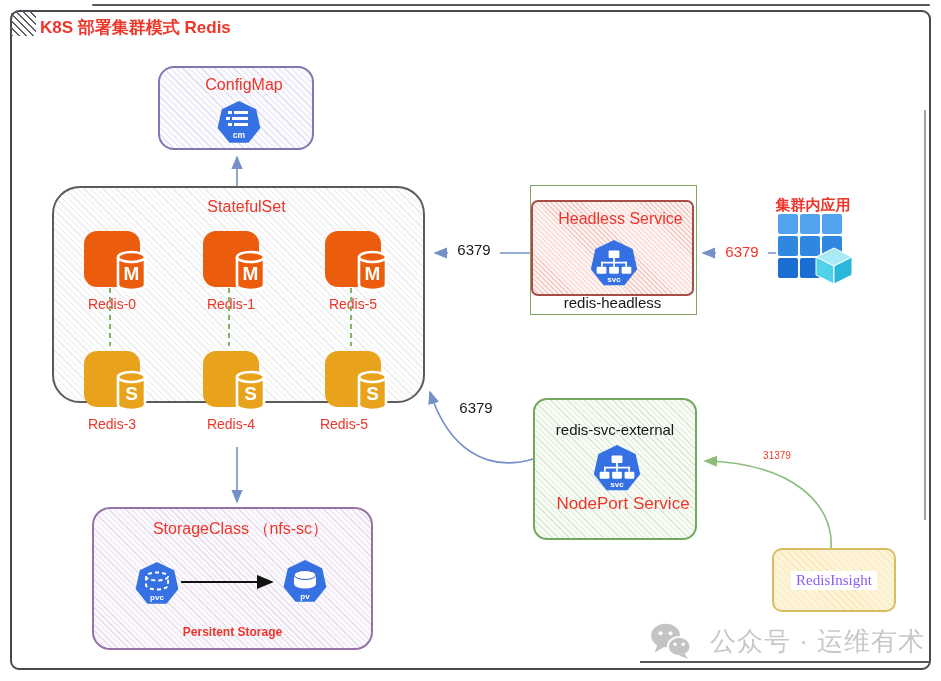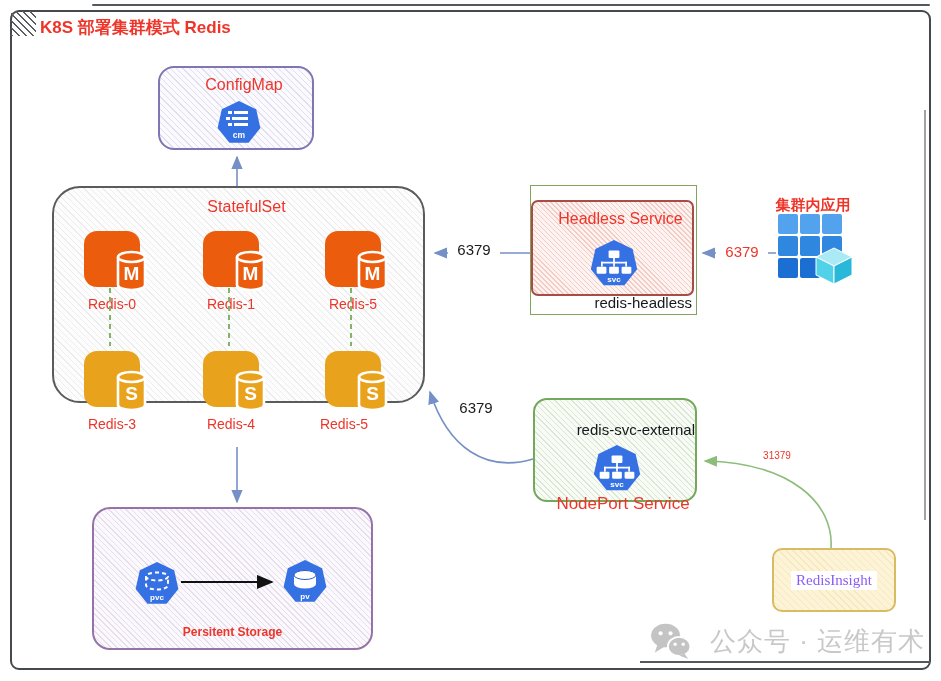"redis-headless" .box-name { text-align: right -> center }
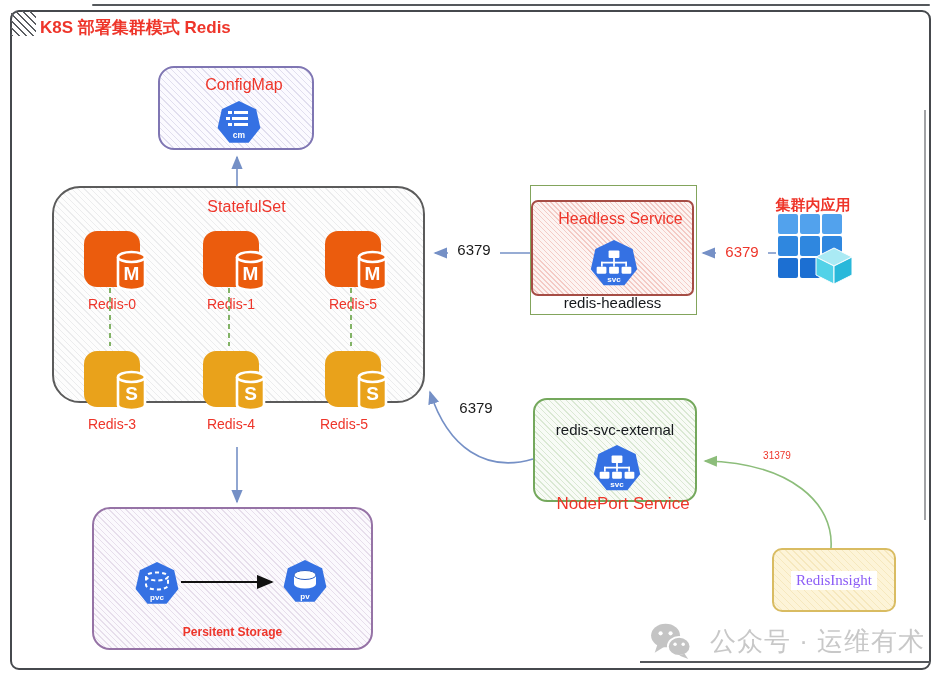"redis-svc-external" #nodeport-box { height: 104px -> 142px }
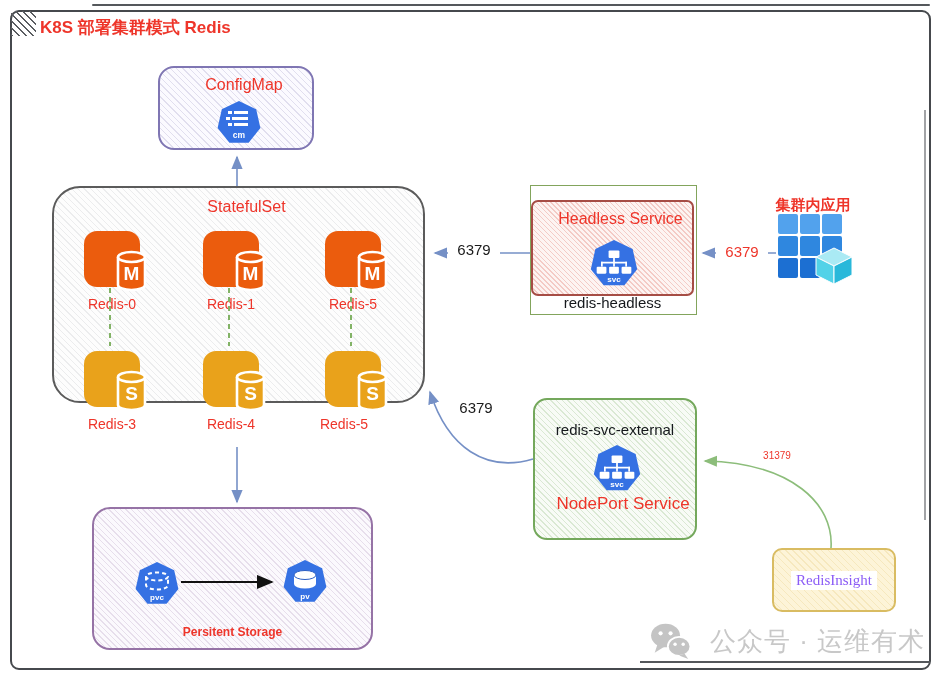"StorageClass （nfs-sc）" div.box-title { html: none -> <div>StorageClass （nfs-sc）</div> }
